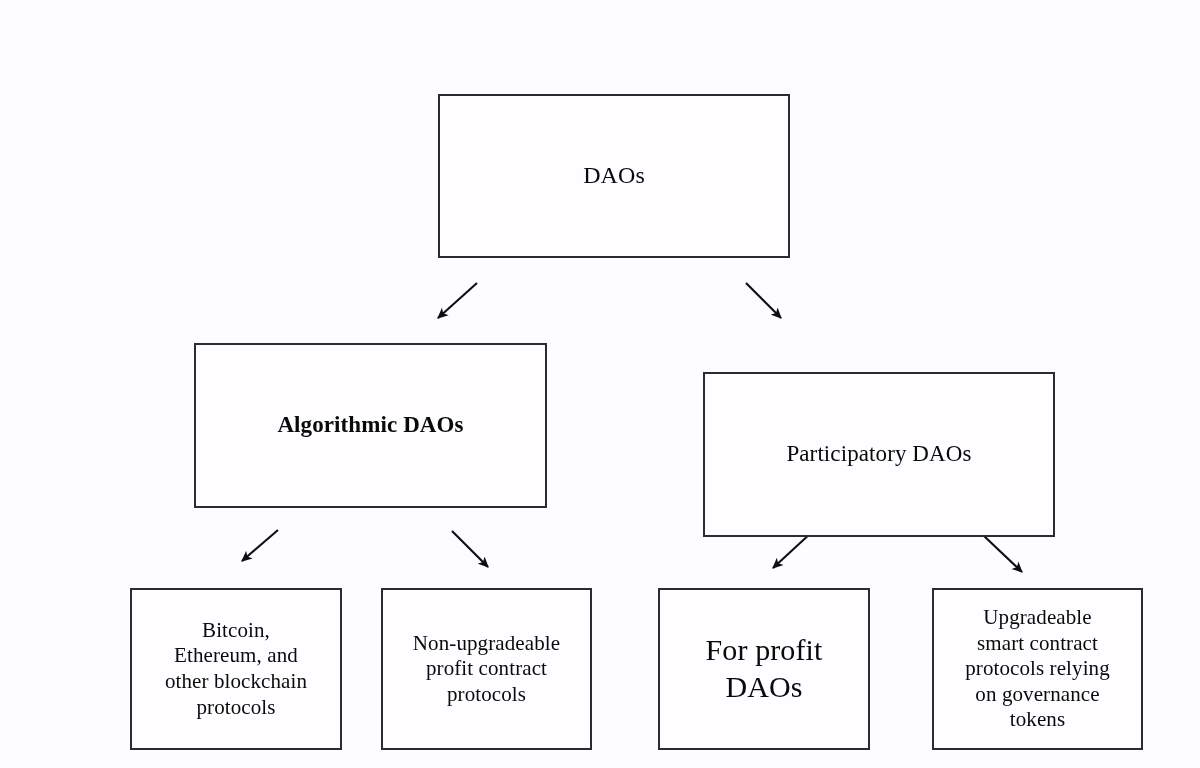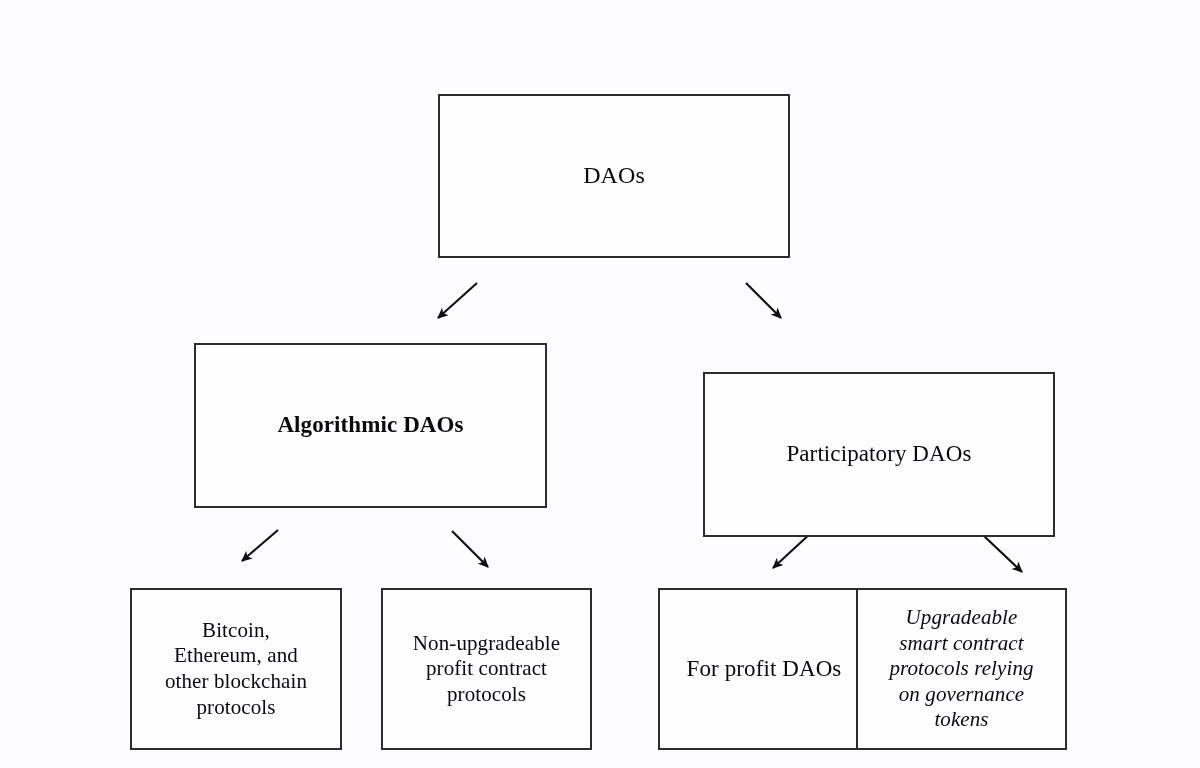"Upgradeable" #node-upgradeable { font-style: italic -> none; left: 856px -> 932px }
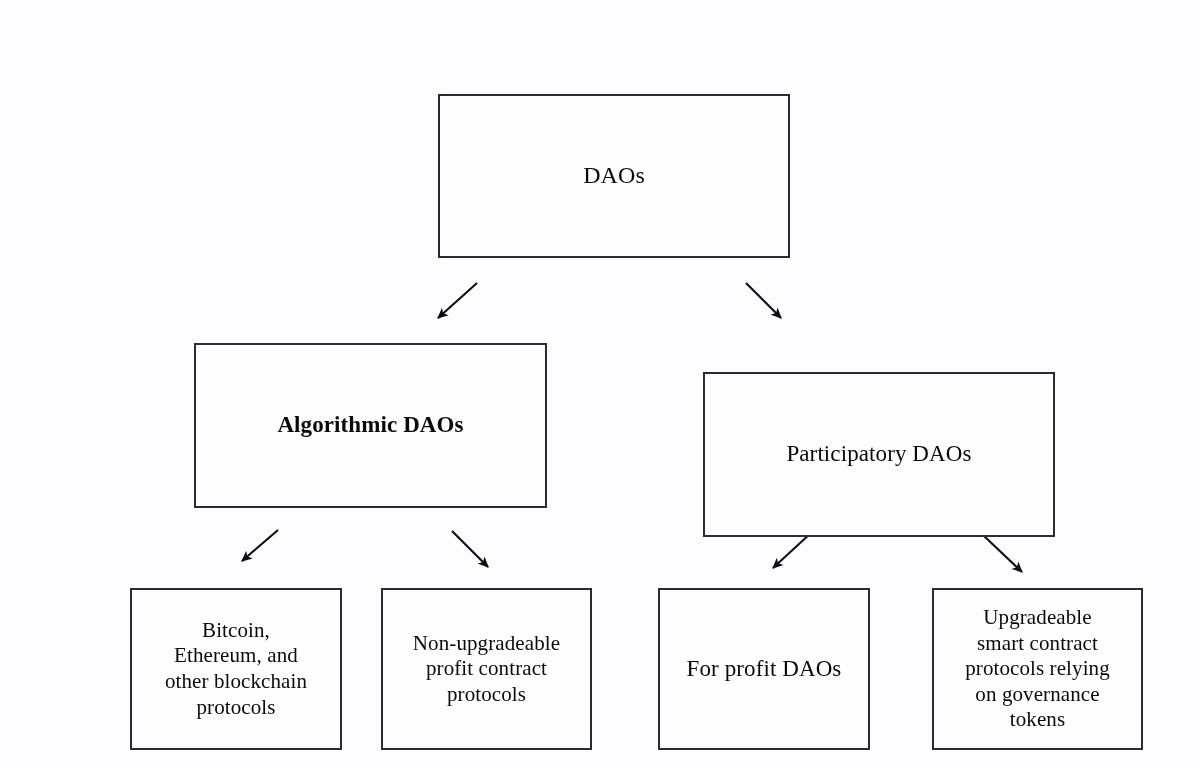"For profit DAOs" #node-for-profit .node-label { font-size: 23px -> 30px }
